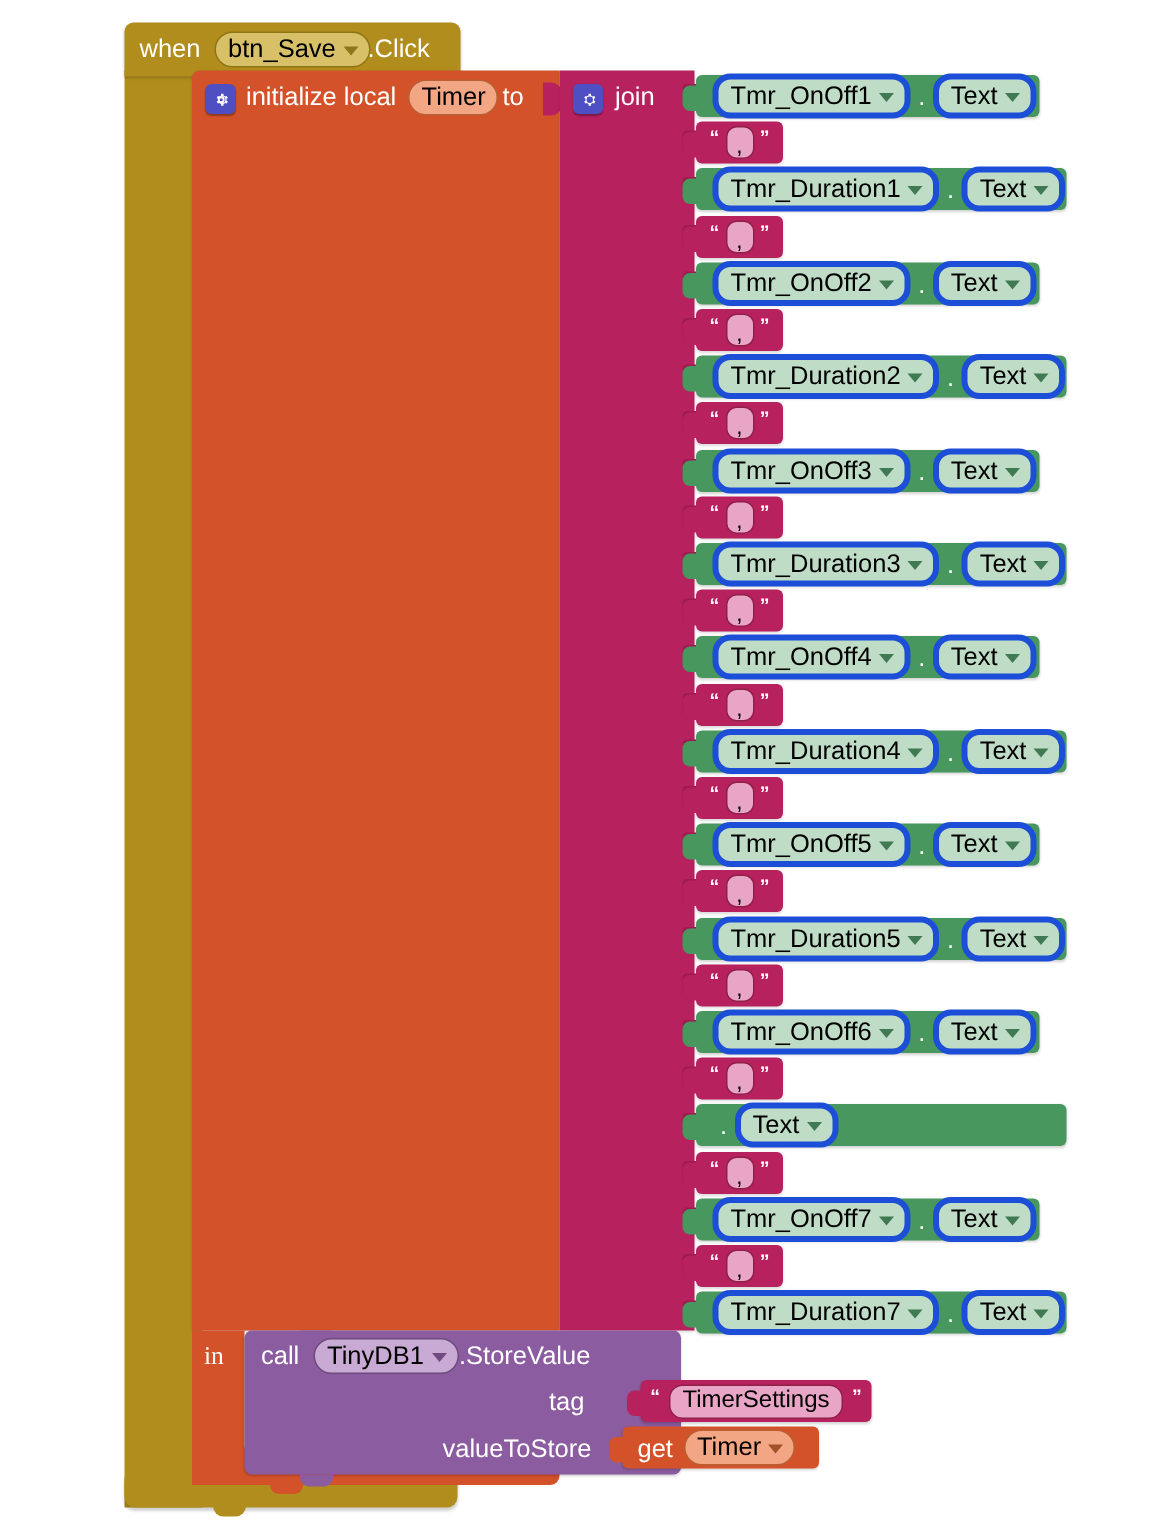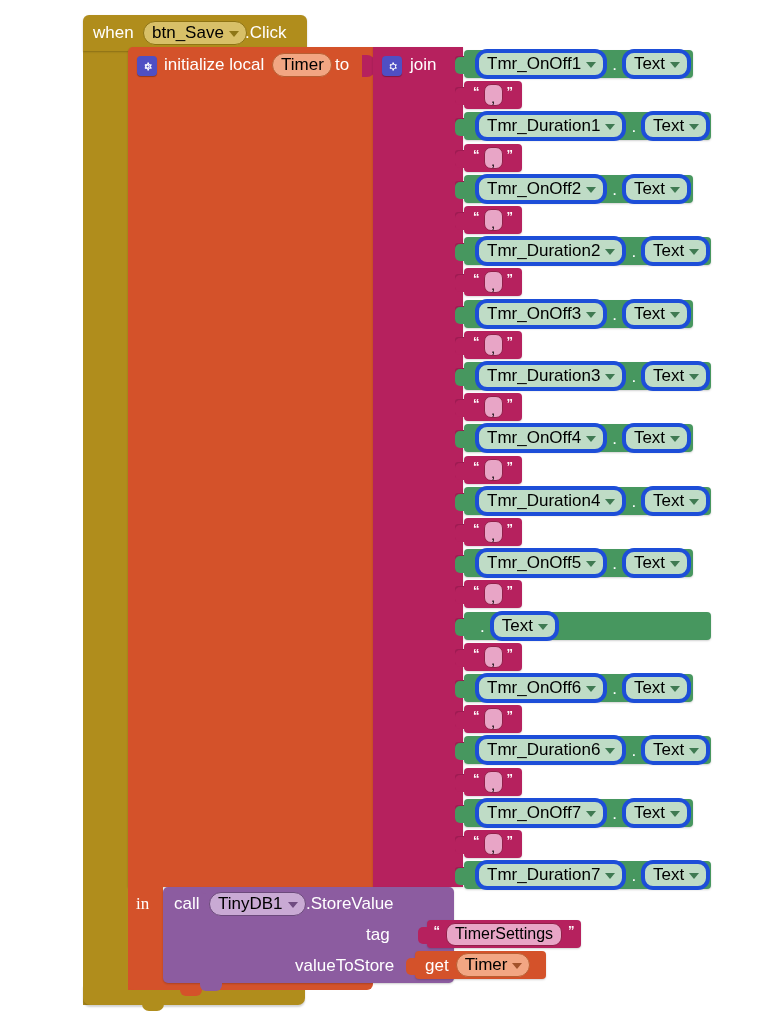"Tmr_Duration5" span.field { html: none -> <span> <span>Tmr_Duration5</span> <i></i> </span> }
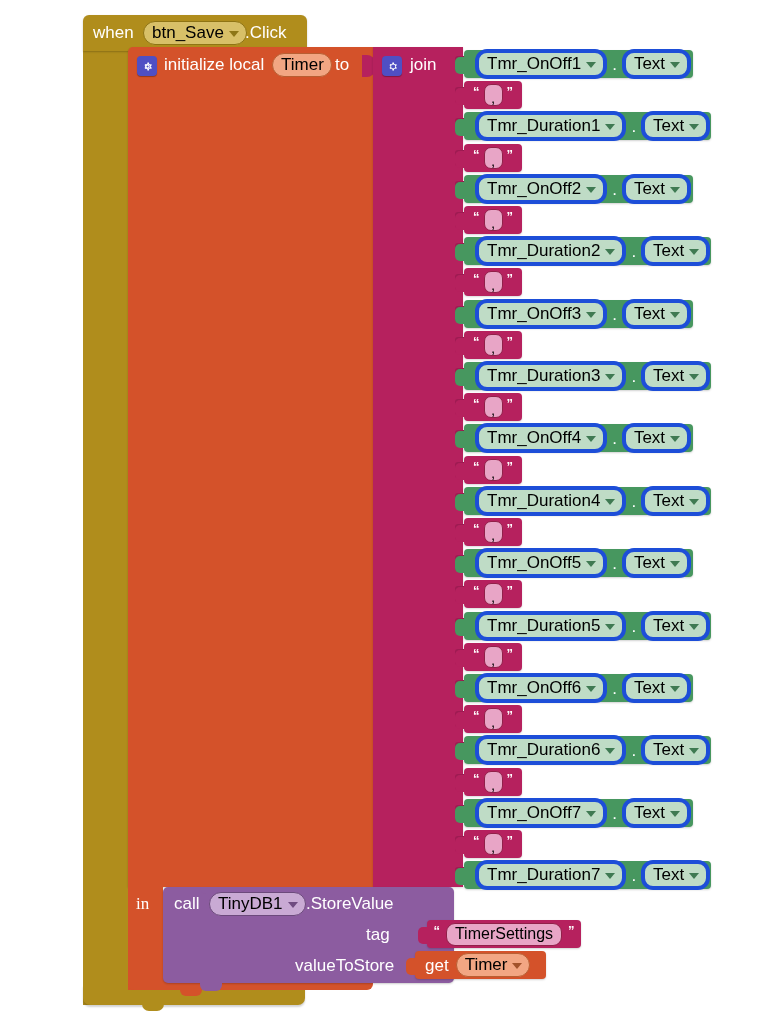"Tmr_Duration6" span.field { html: <span> <span>Tmr_Duration6</span> <i></i> </span> -> none }
